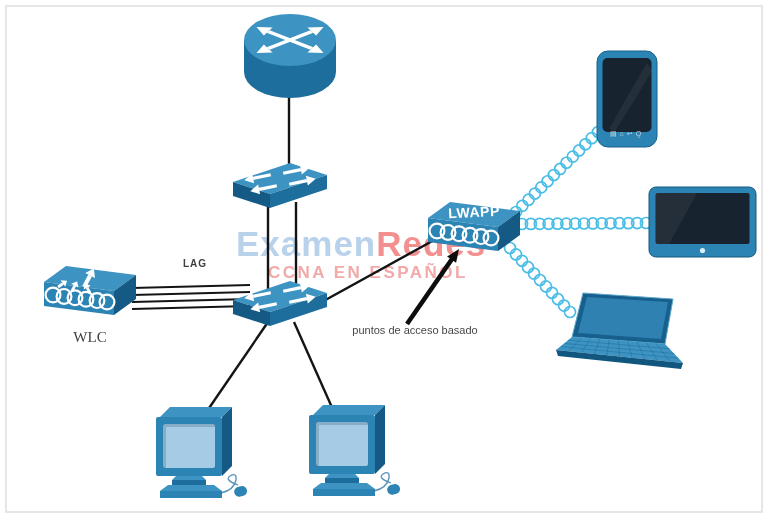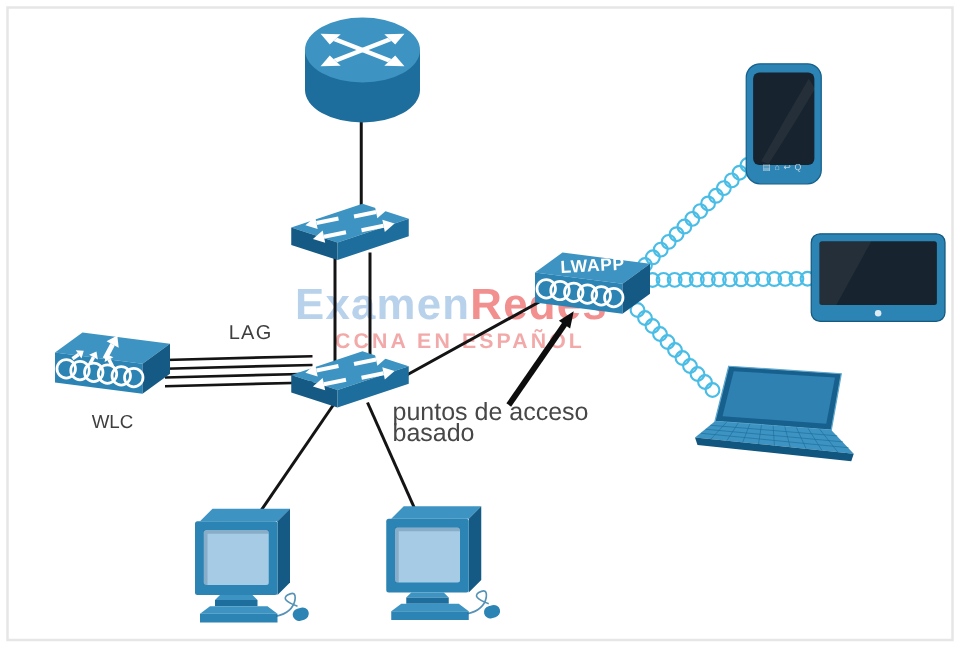"LAG" .lag { font-size: 16px -> 10px; font-weight: normal -> bold }
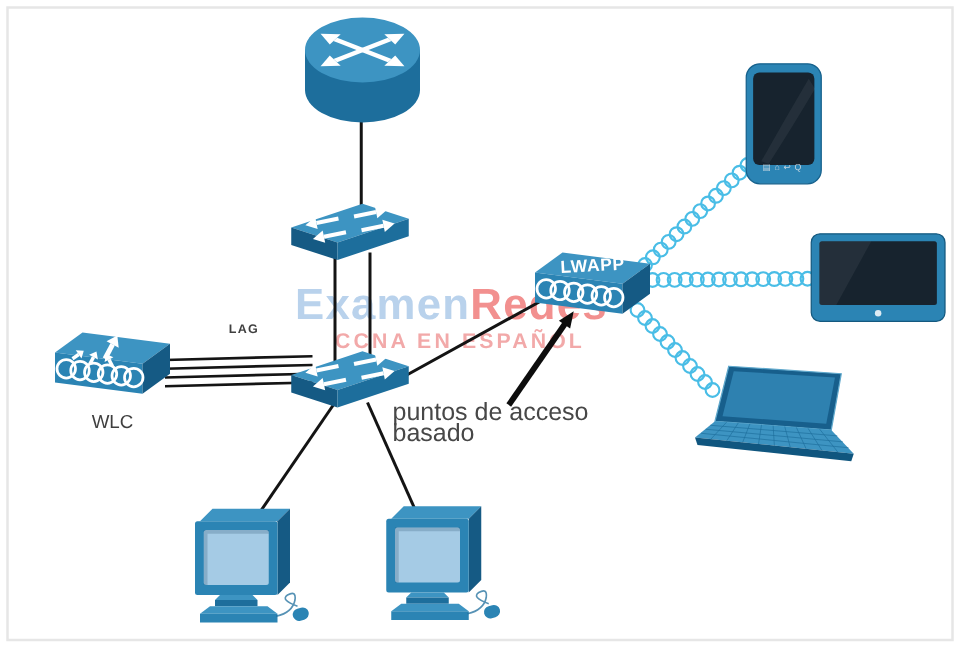"WLC" .wlc { font-family: none -> Liberation Serif, serif }
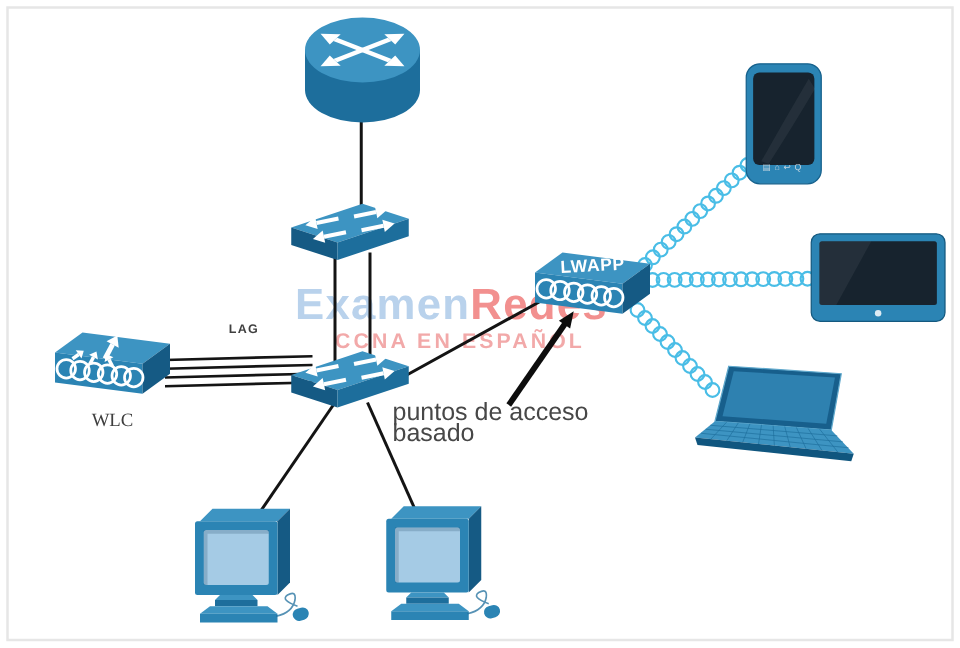"puntos de acceso basado" .annot { font-size: 20px -> 11px; left: 314px -> 325px; text-align: left -> center }
